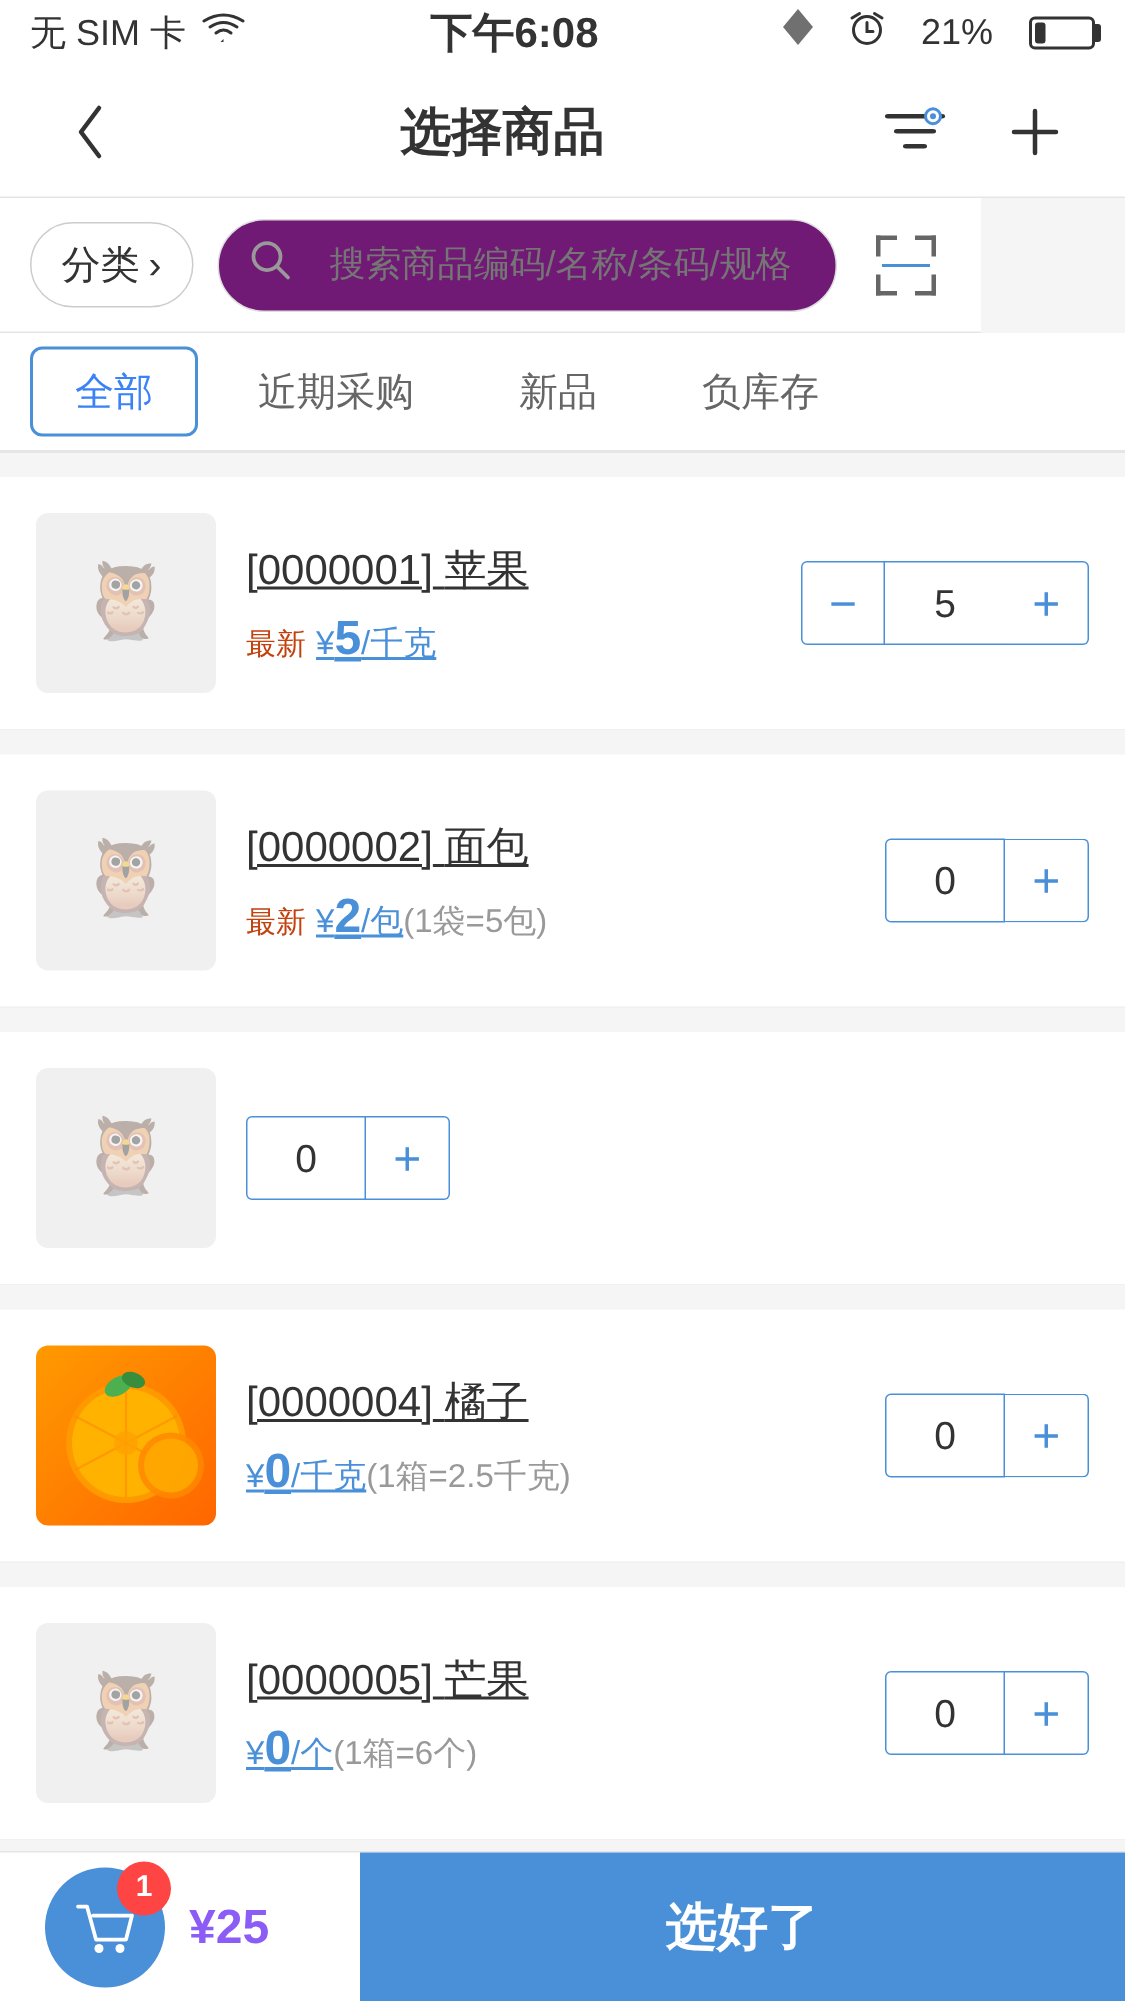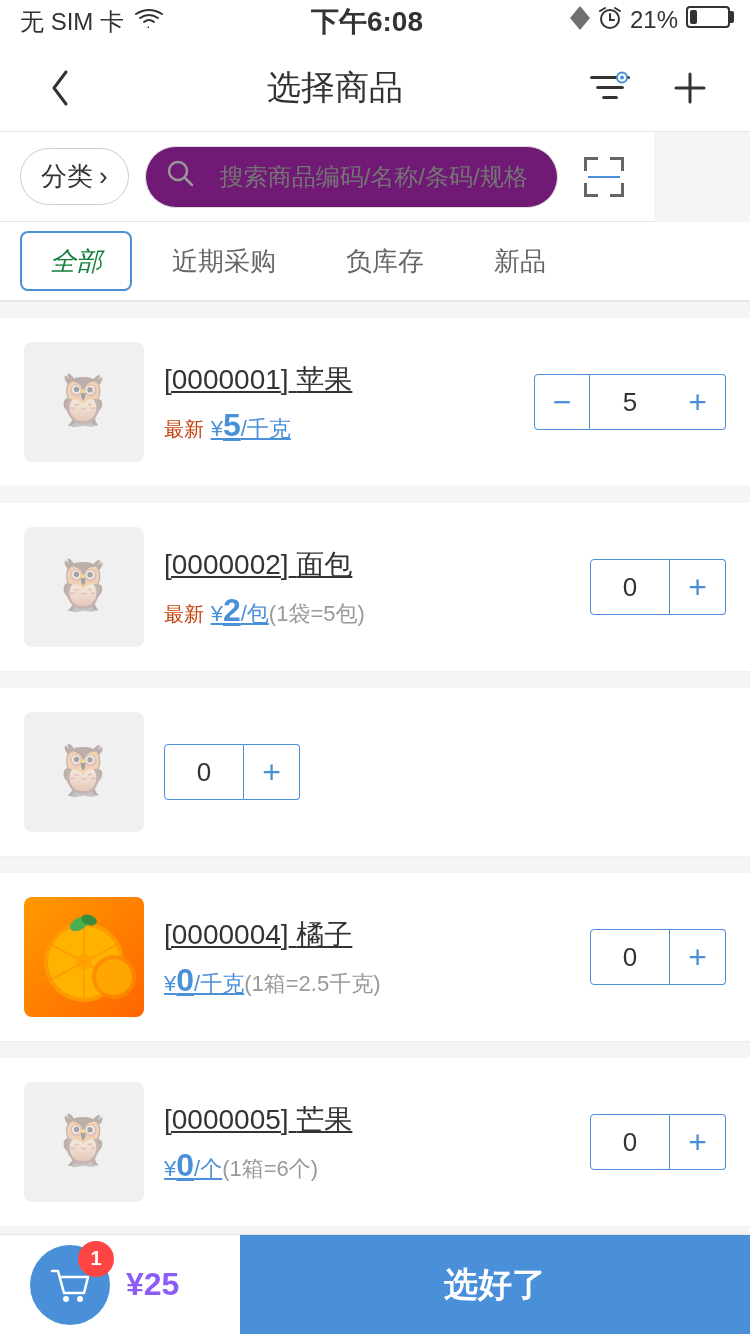"21%" .status-right { align-items: flex-start -> center; gap: 8px -> 24px }
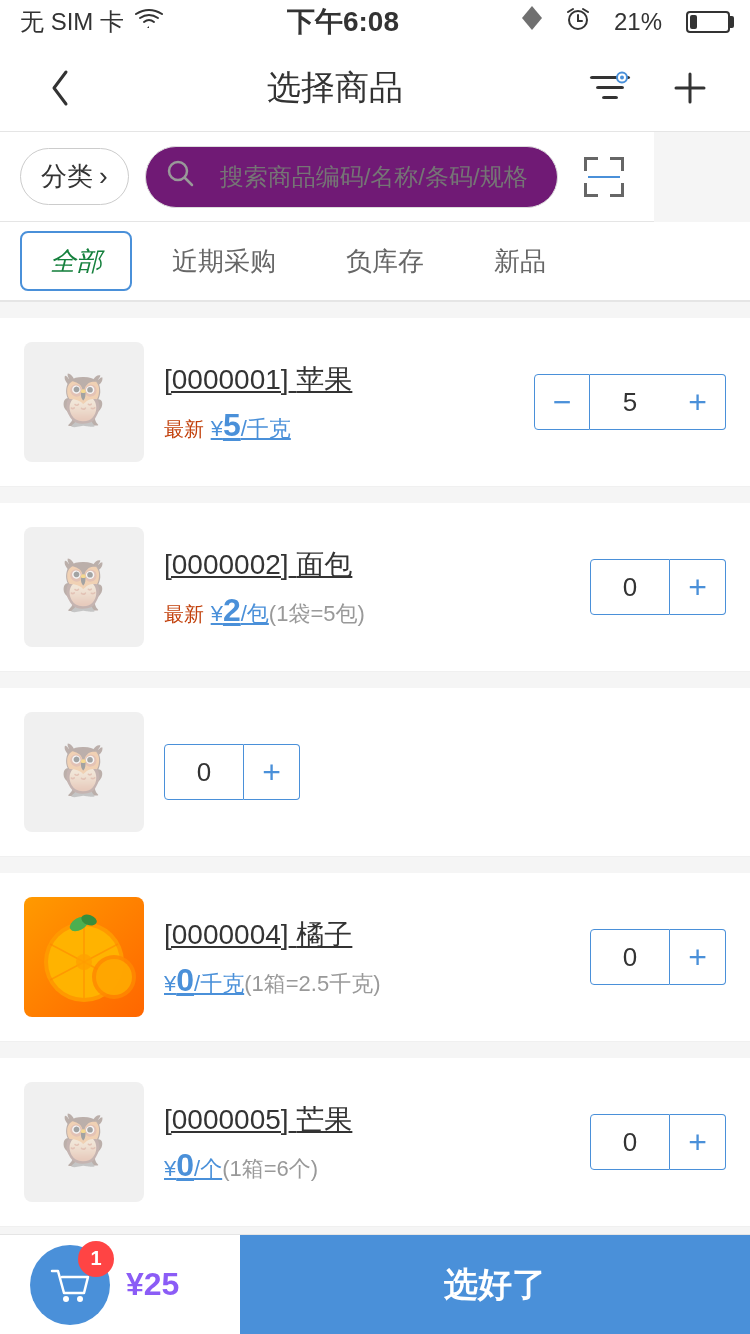"选择商品" .nav-title { font-weight: 400 -> 700 }
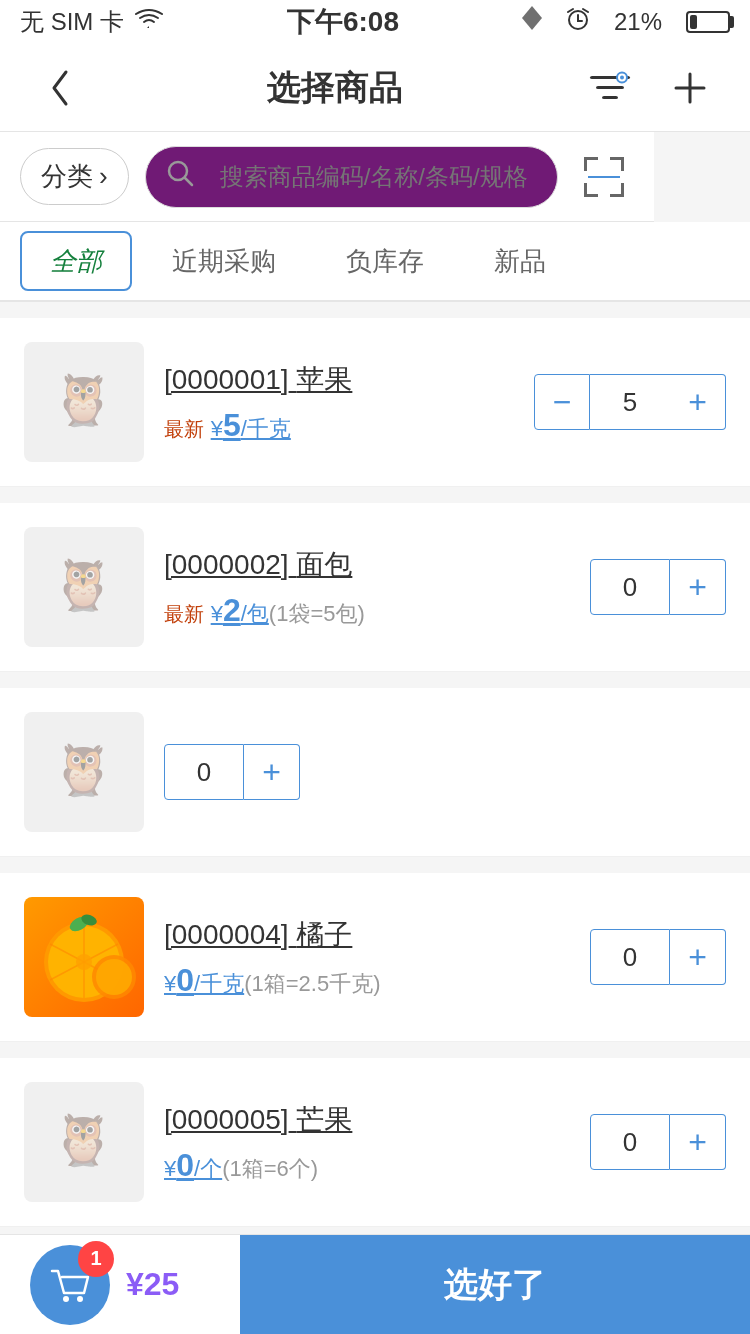"全部" .tab-item.active { color: #15803d -> #3b82f6; font-style: italic -> none }
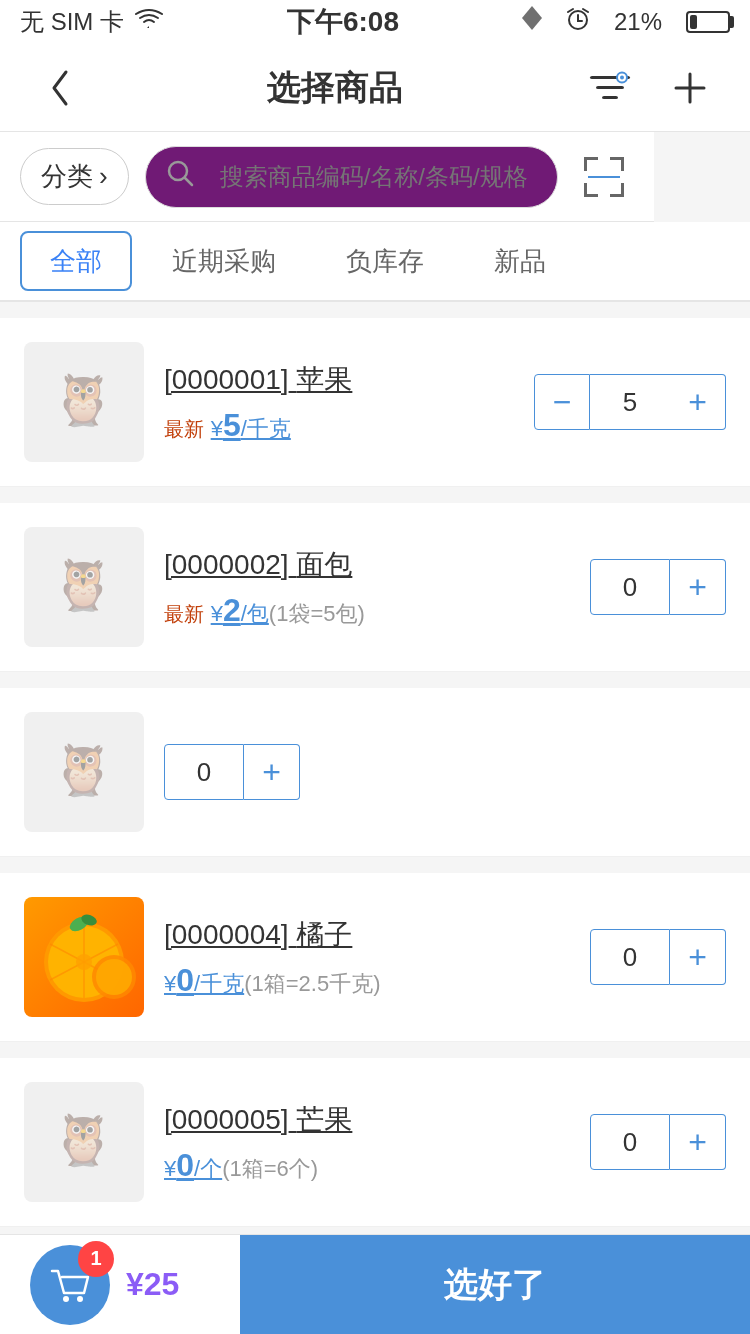"负库存" div.tab-item { order: before "新品" -> after "新品" }
